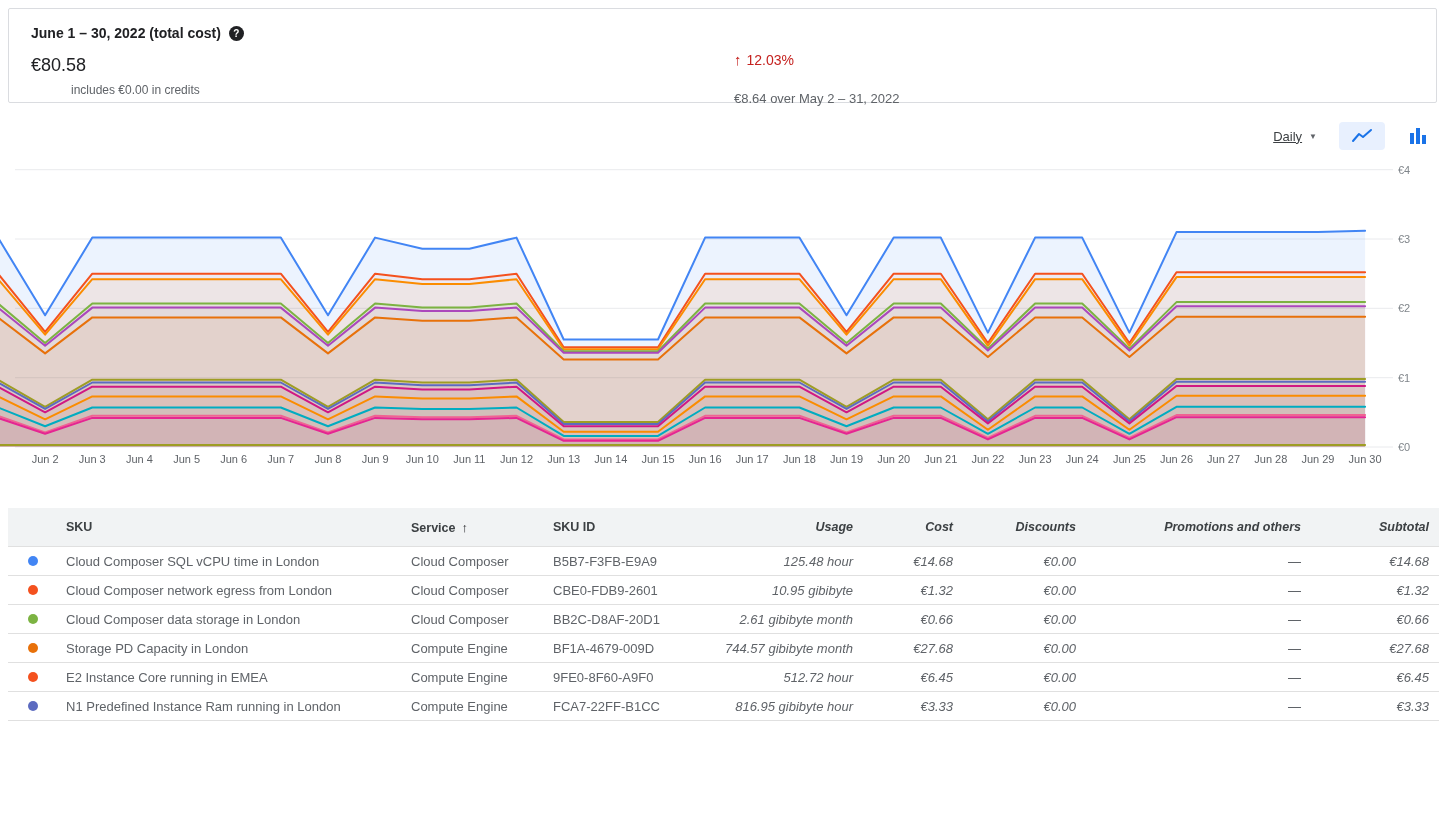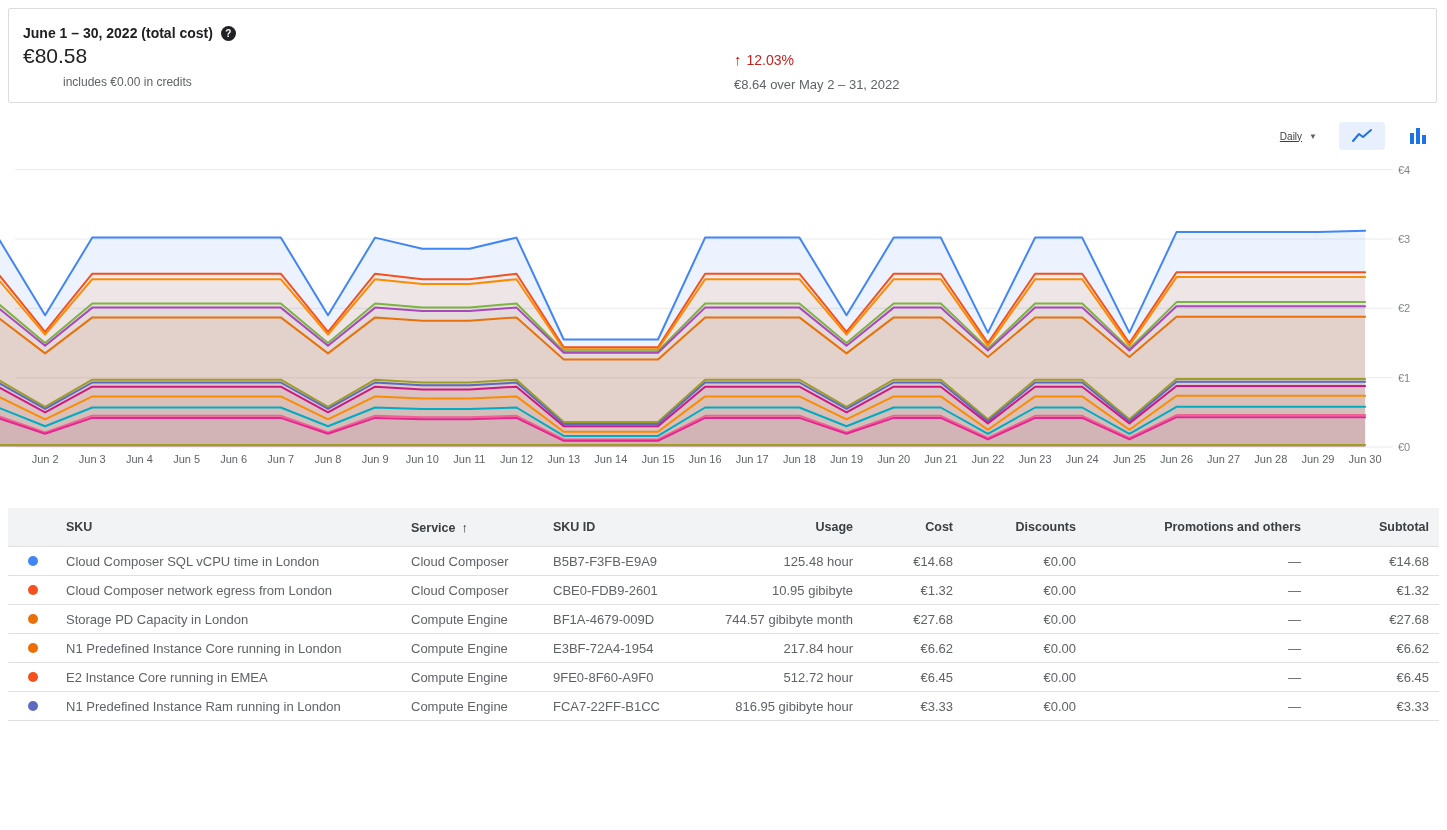"June 1 – 30, 2022" .card-left { left: 14px -> 22px }
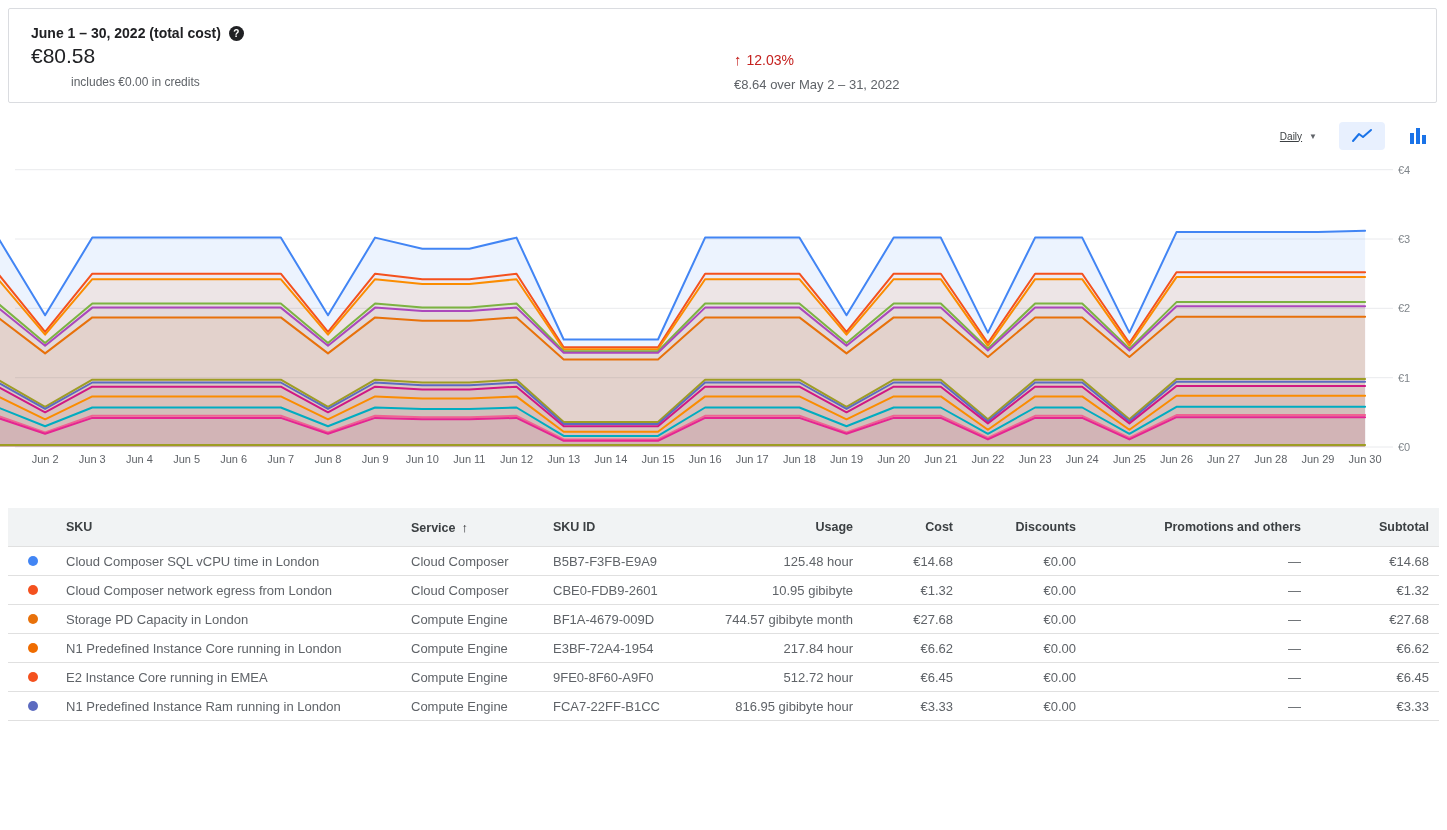"€80.58" .card-amount { font-size: 21px -> 18px; margin-top: 3px -> 14px }
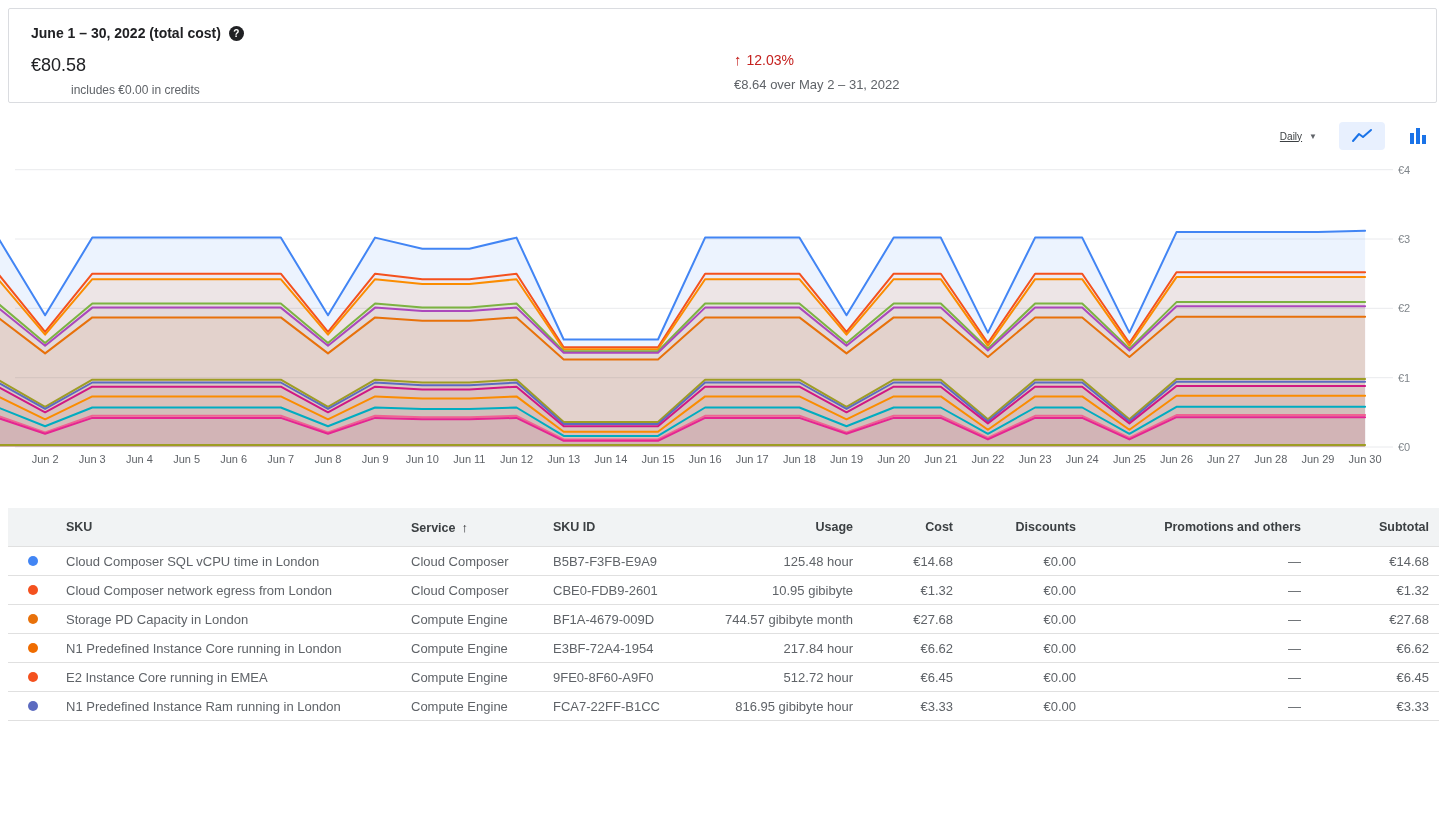"€8.64 over May 2 –" .delta-note { margin-top: 9px -> 23px }
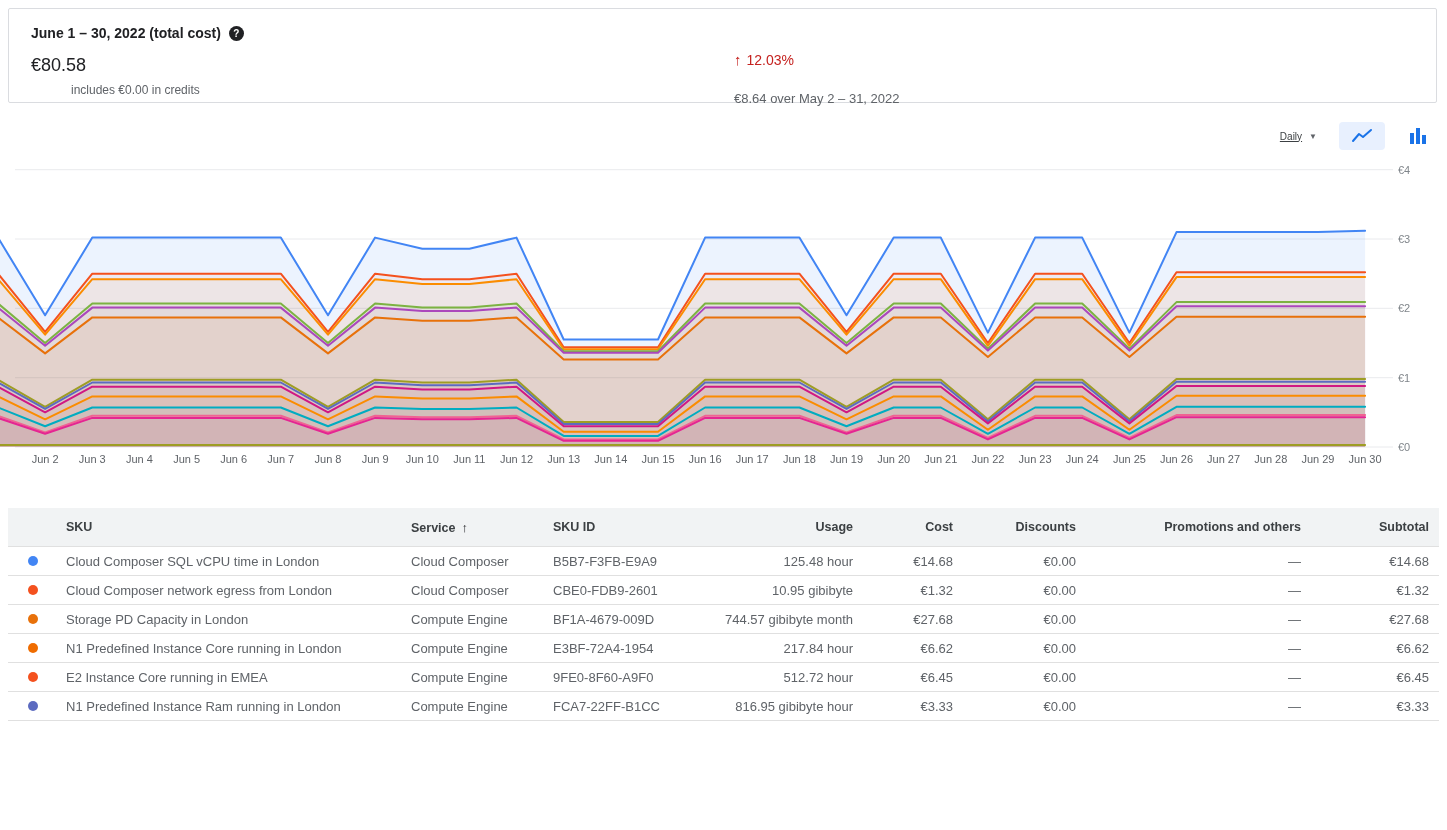"Daily" .granularity-label { font-size: 10px -> 13px }
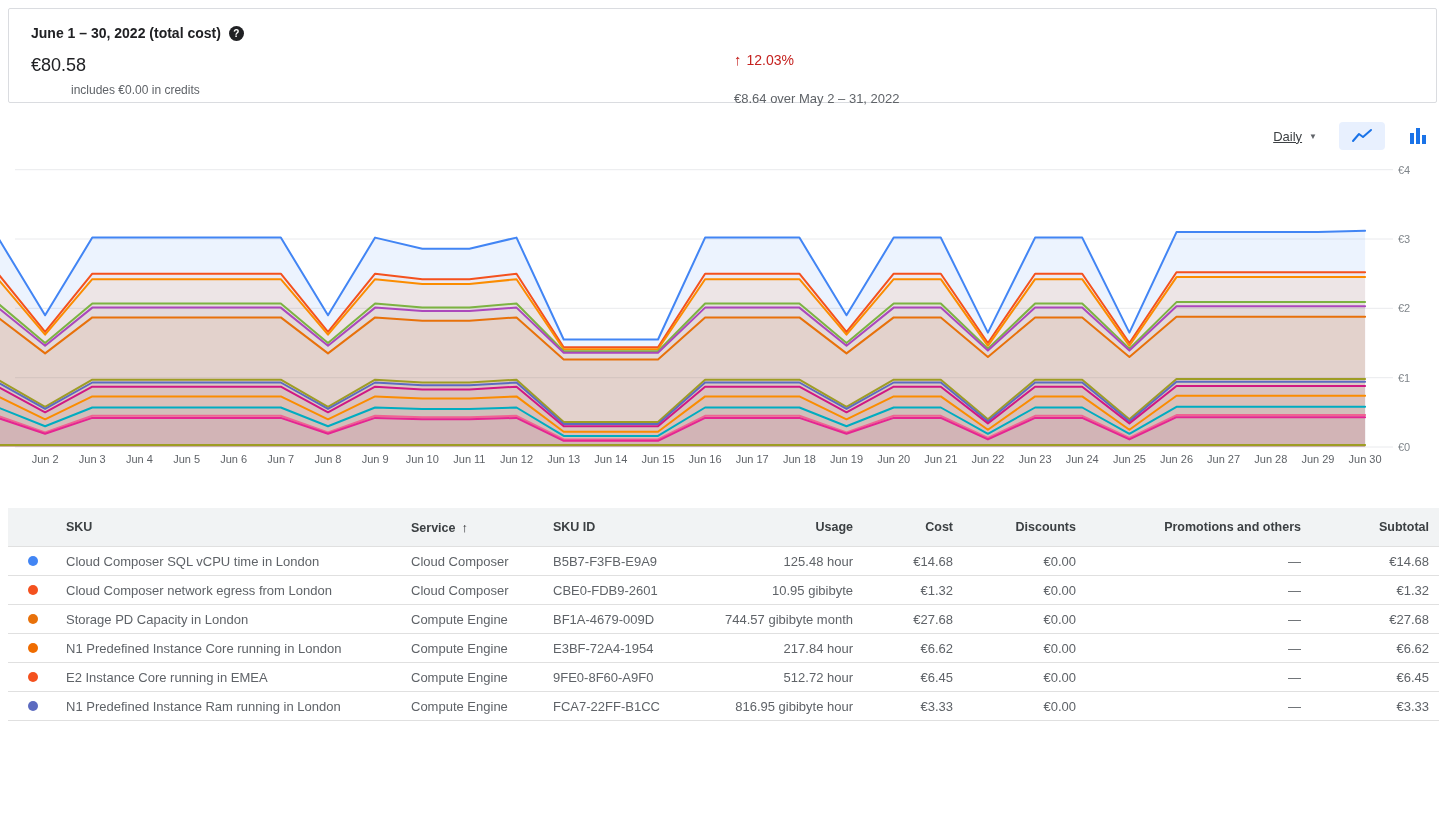"Usage" table.sku .ar { font-style: none -> italic }
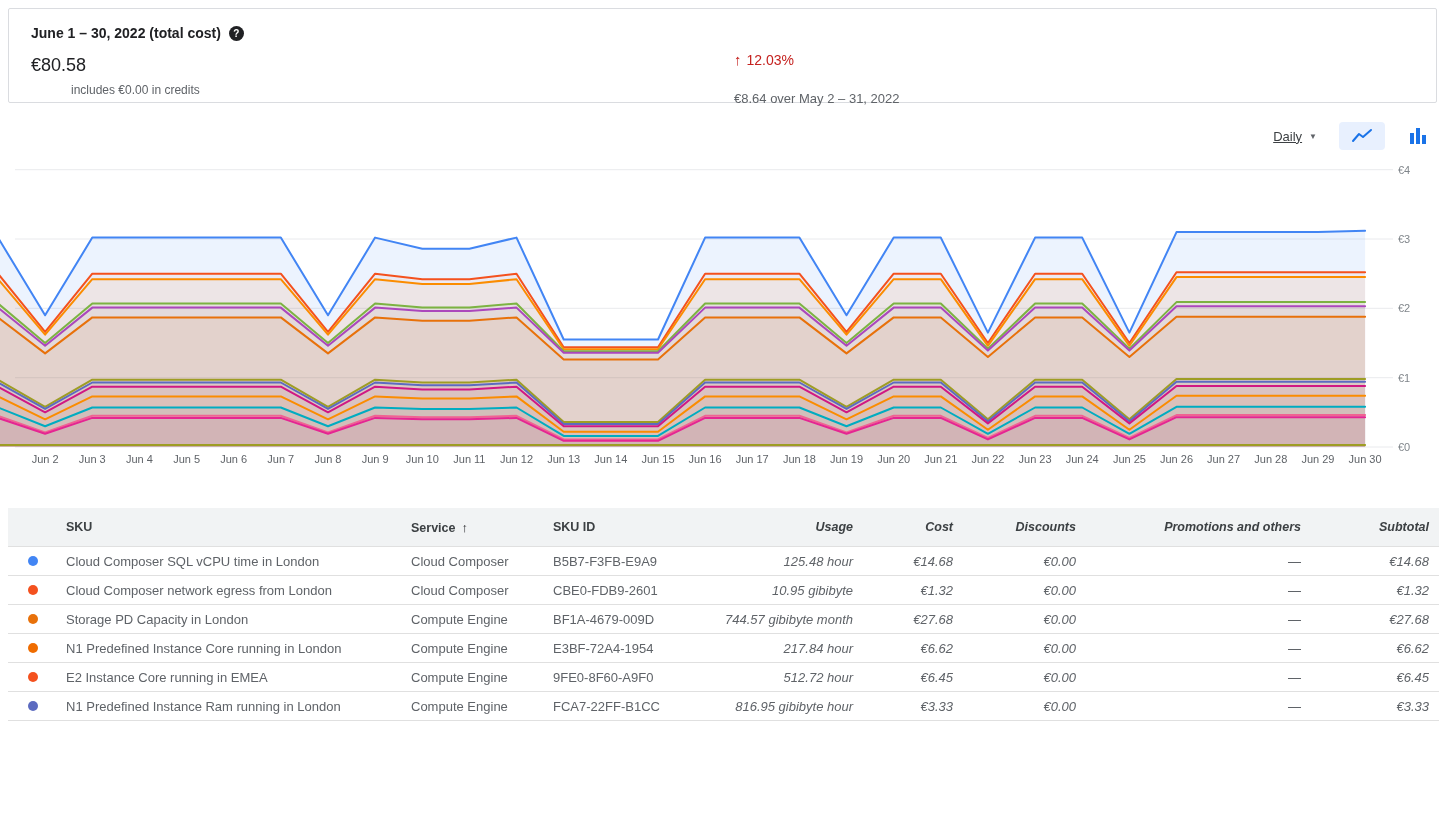"Cloud Composer data storage in" tr { html: none -> <tr> <td><span></span></td> <td>Cloud Composer data storage in London</td> <td>Cloud Composer</td> <td>BB2C-D8AF-20D1</td> <td>2.61 gibibyte month</td> <td>€0.66</td> <td>€0.00</td> <td>—</td> <td>€0.66</td> </tr> }
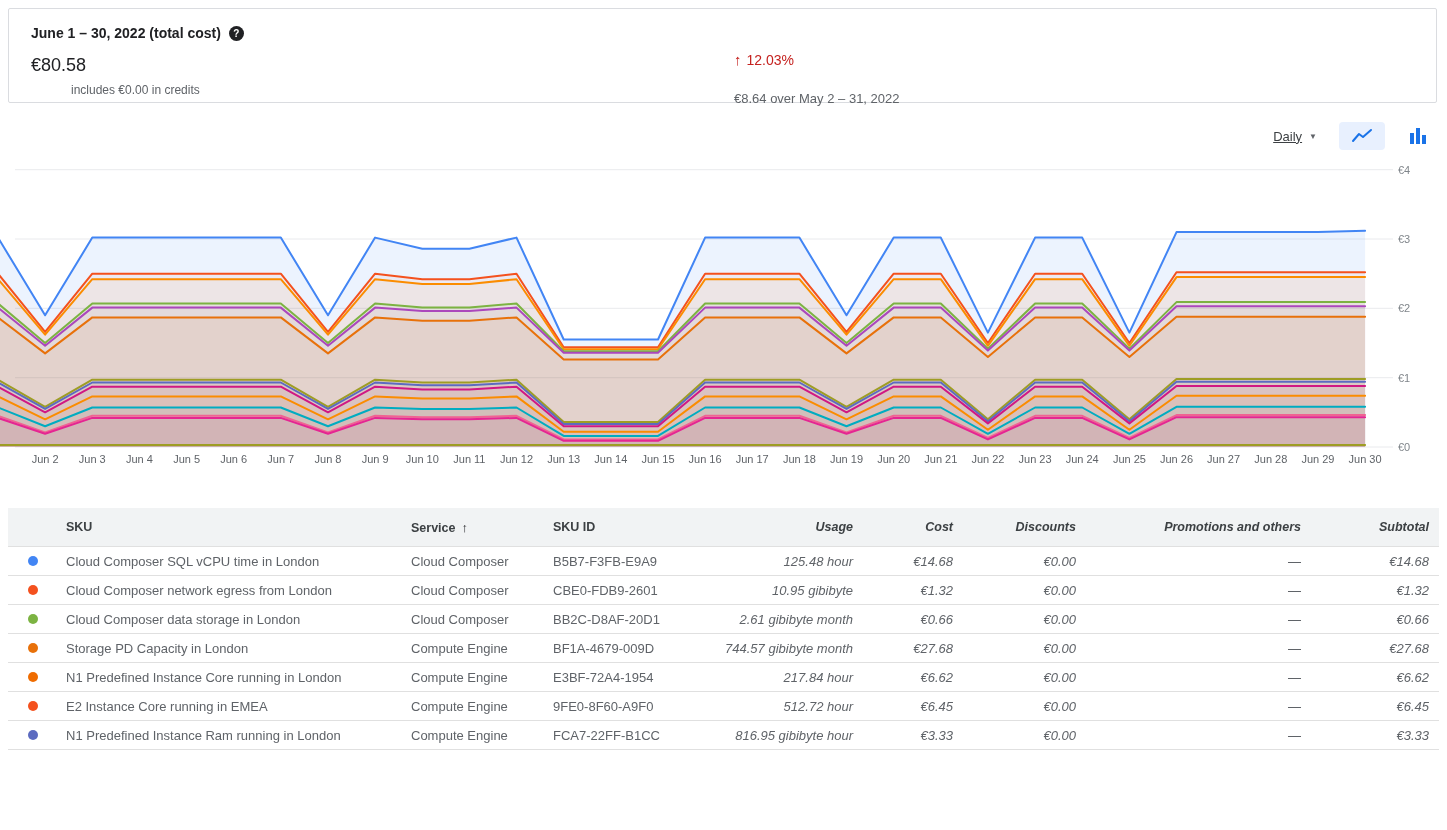"N1 Predefined Instance Core running" tr { html: <tr> <td><span></span></td> <td>N1 Predefined Instance Core running in London</td> <td>Compute Engine</td> <td>E3BF-72A4-1954</td> <td>217.84 hour</td> <td>€6.62</td> <td>€0.00</td> <td>—</td> <td>€6.62</td> </tr> -> none }
